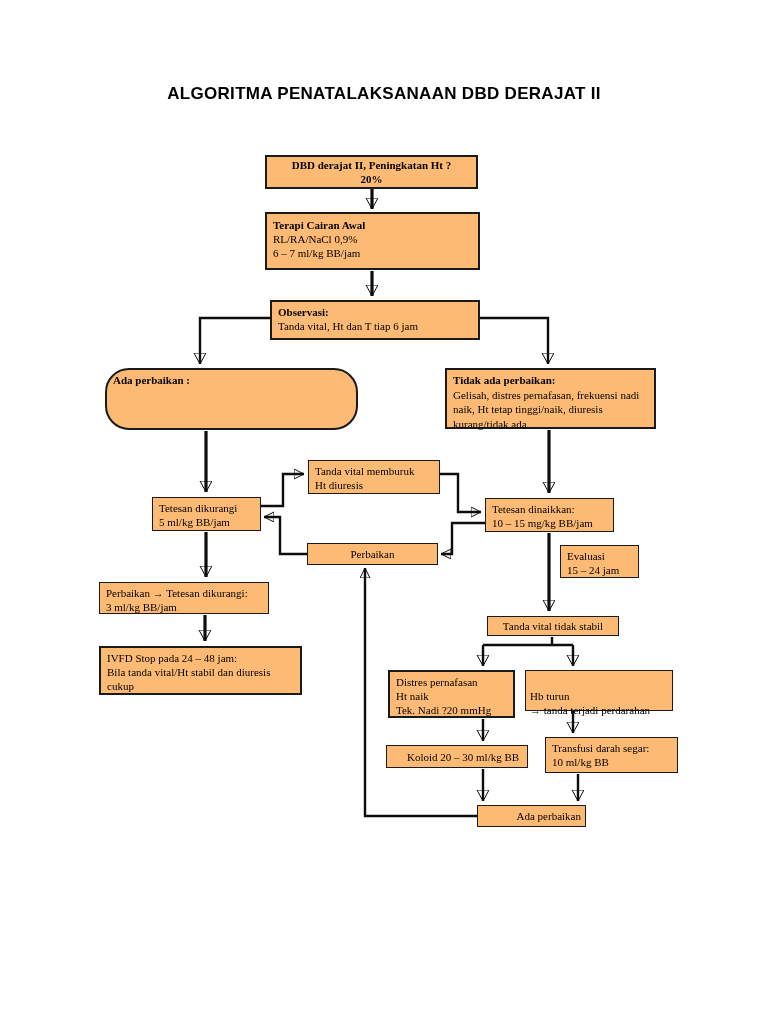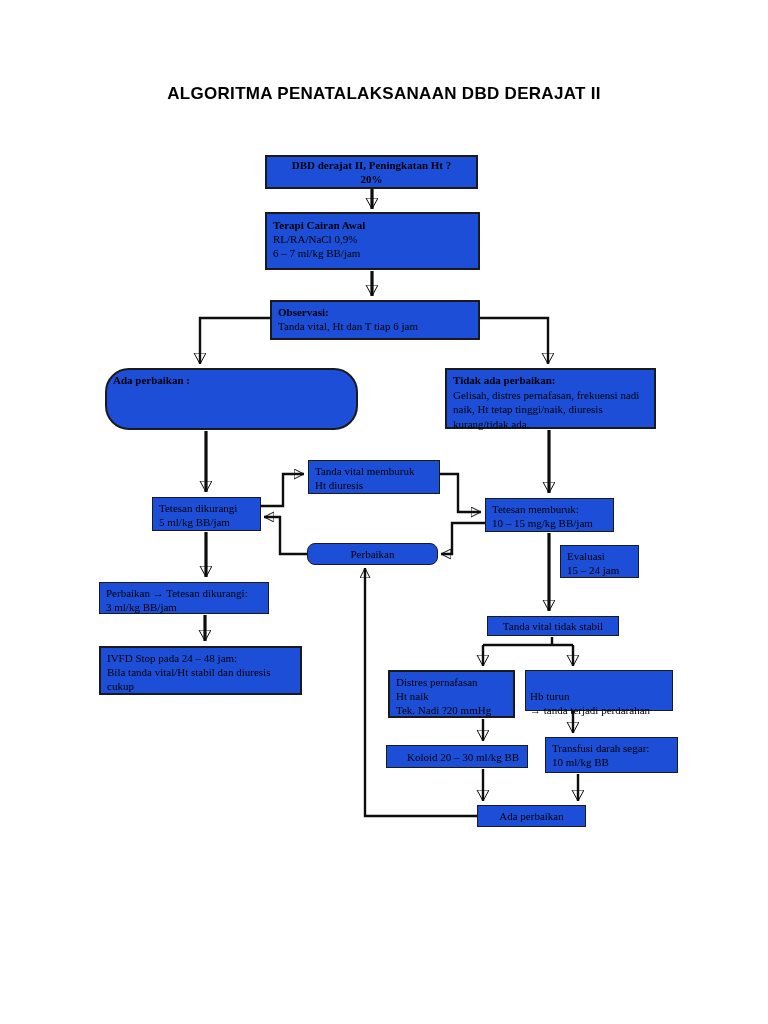"DBD derajat II, Peningkatan Ht" .node { background: #1d4ed8 -> #fdba74 }
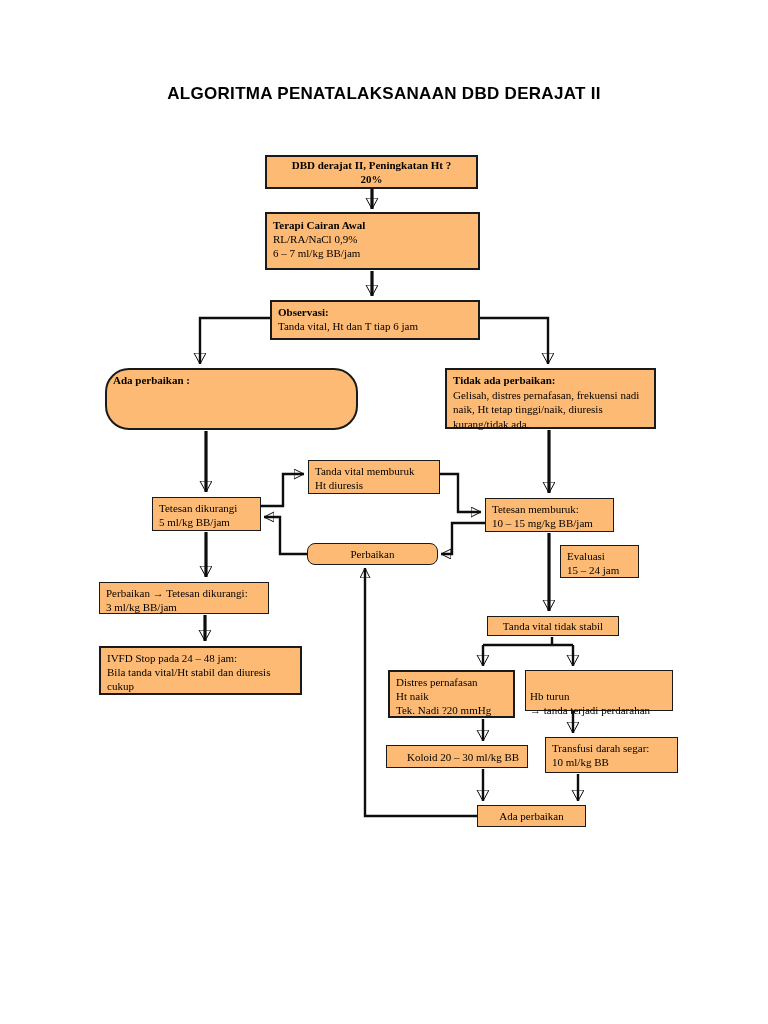"Tetesan memburuk:" span.line { text: memburuk -> dinaikkan }
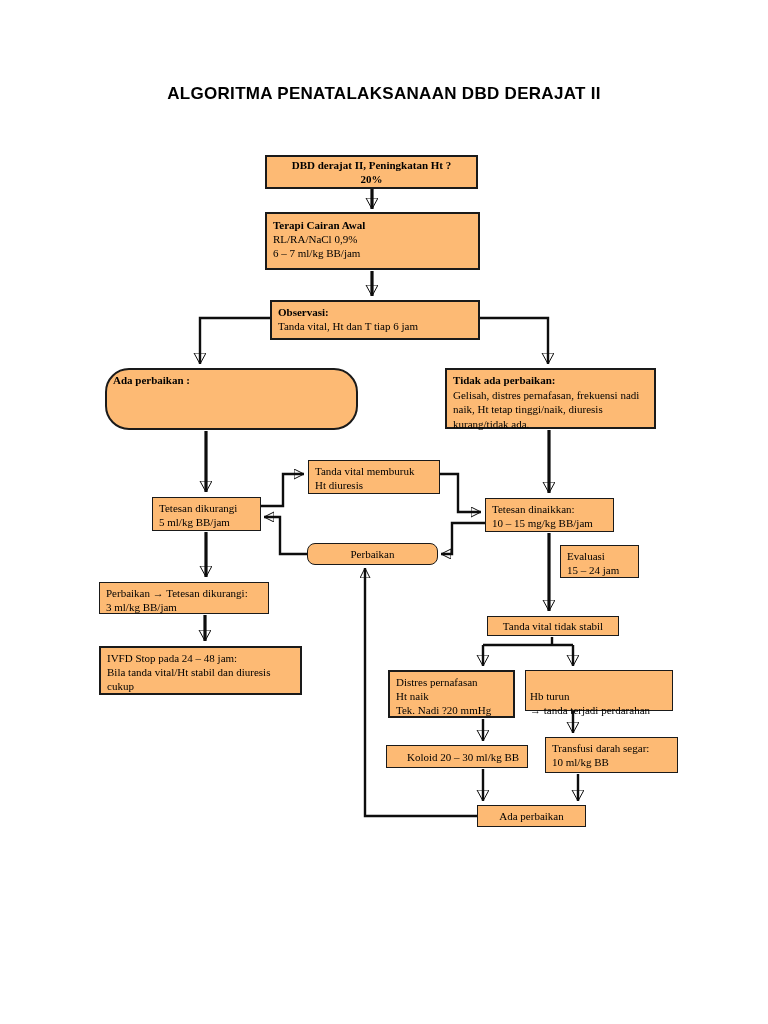"Perbaikan" div.node { border-radius: 8px -> none }
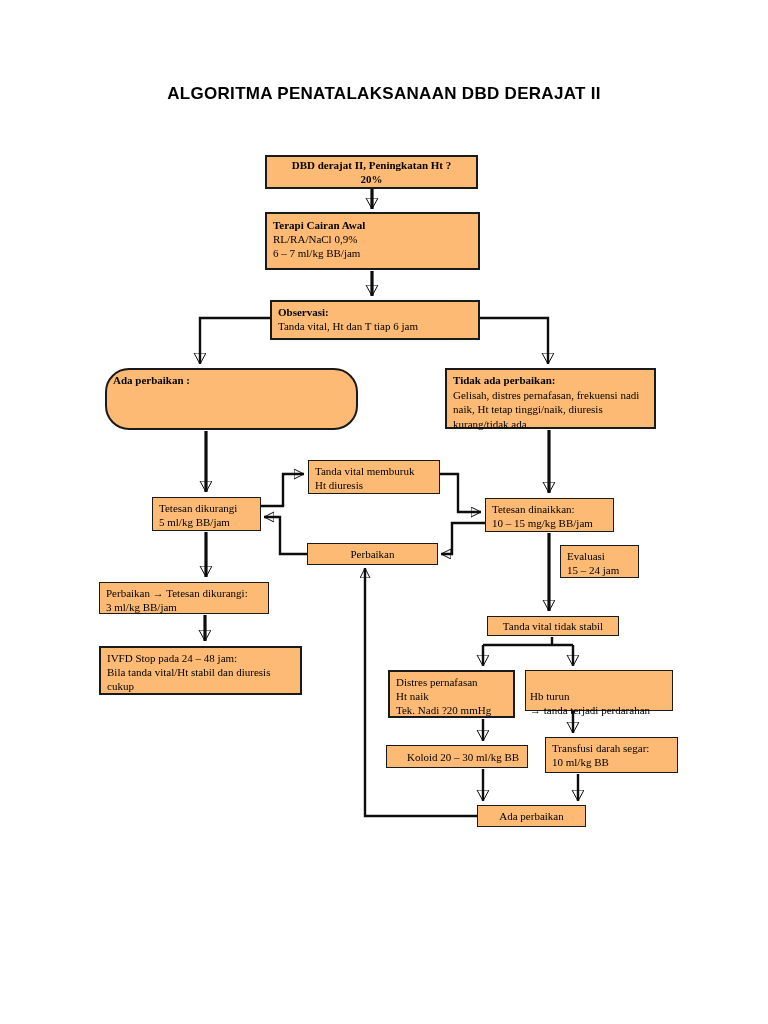"Ada perbaikan" div.node { text-align: none -> right }
